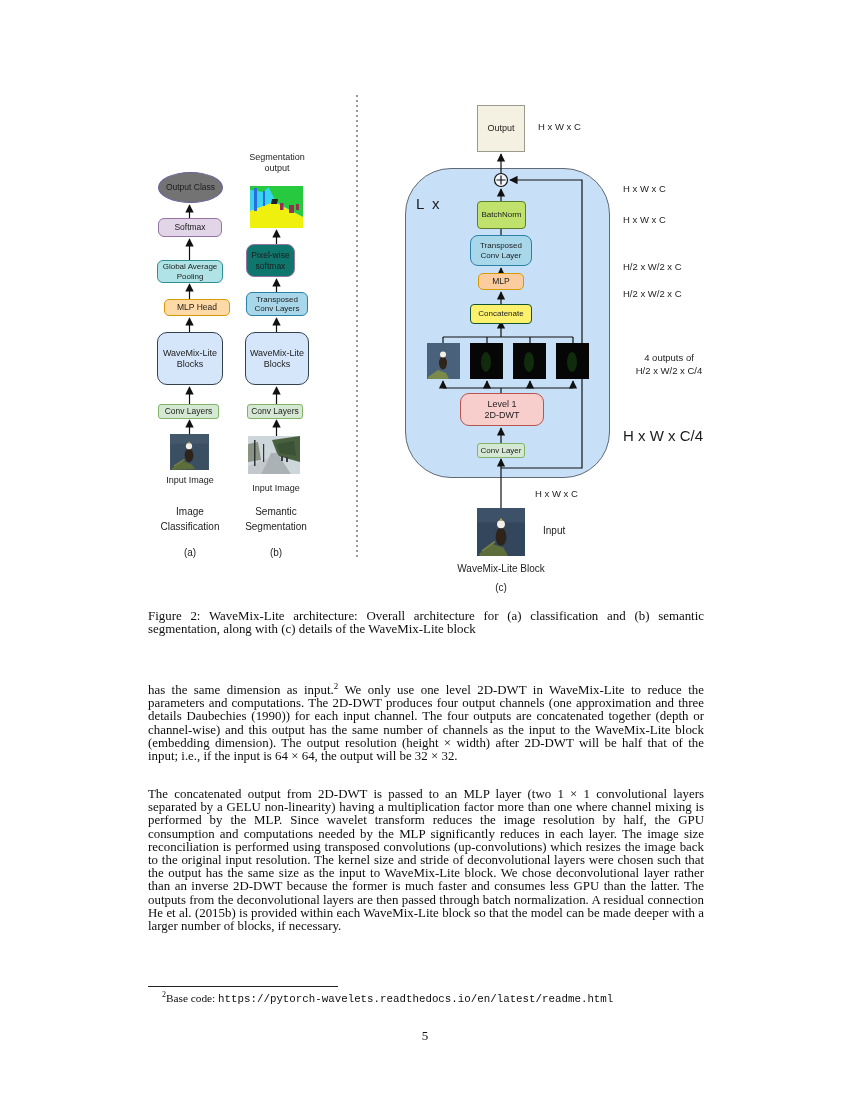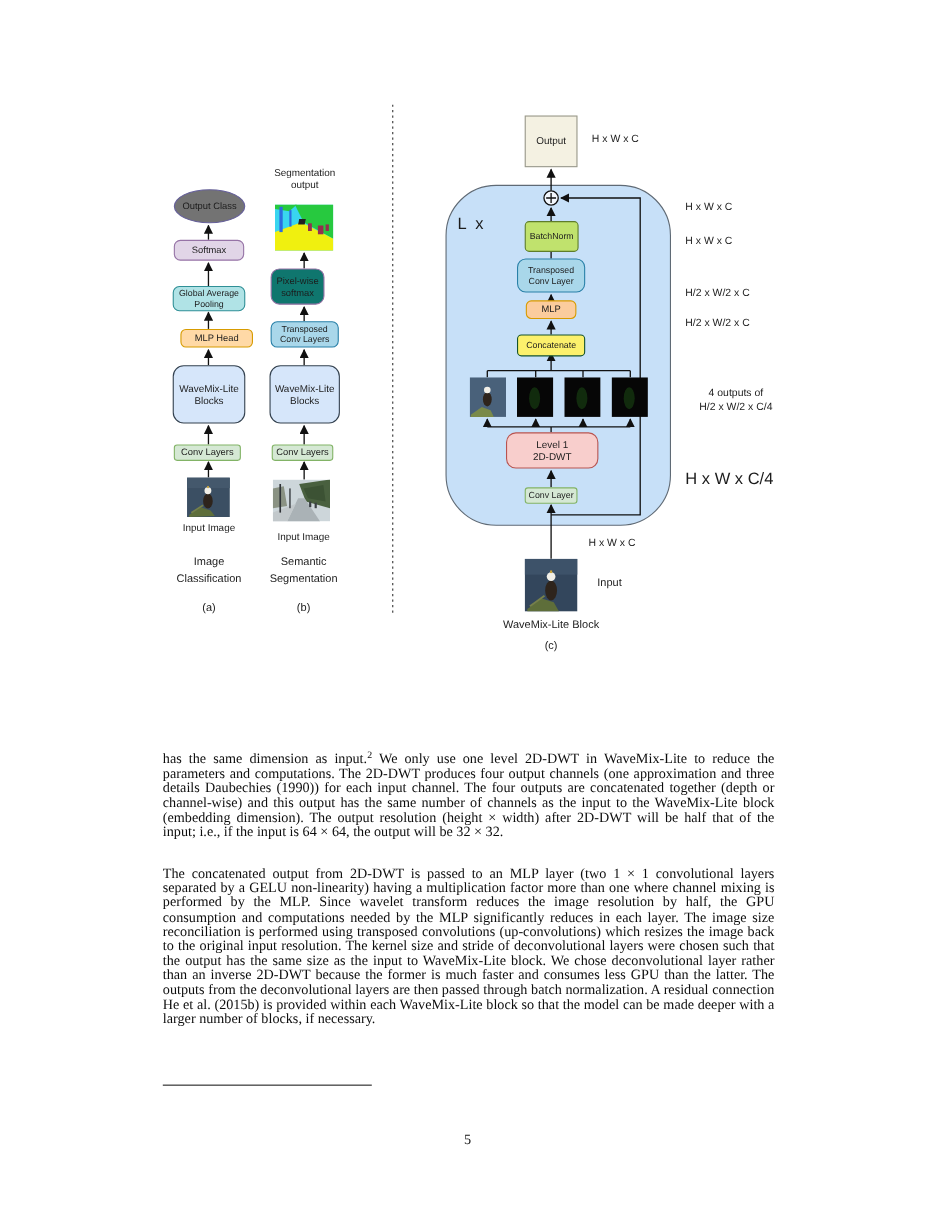"Figure 2: WaveMix-Lite architecture:" div.textblock { html: none -> <div>Figure 2: WaveMix-Lite architecture: Overall architecture for (a) classification and (b) semantic segmentation, along with (c) details of the WaveMix-Lite block</div> }
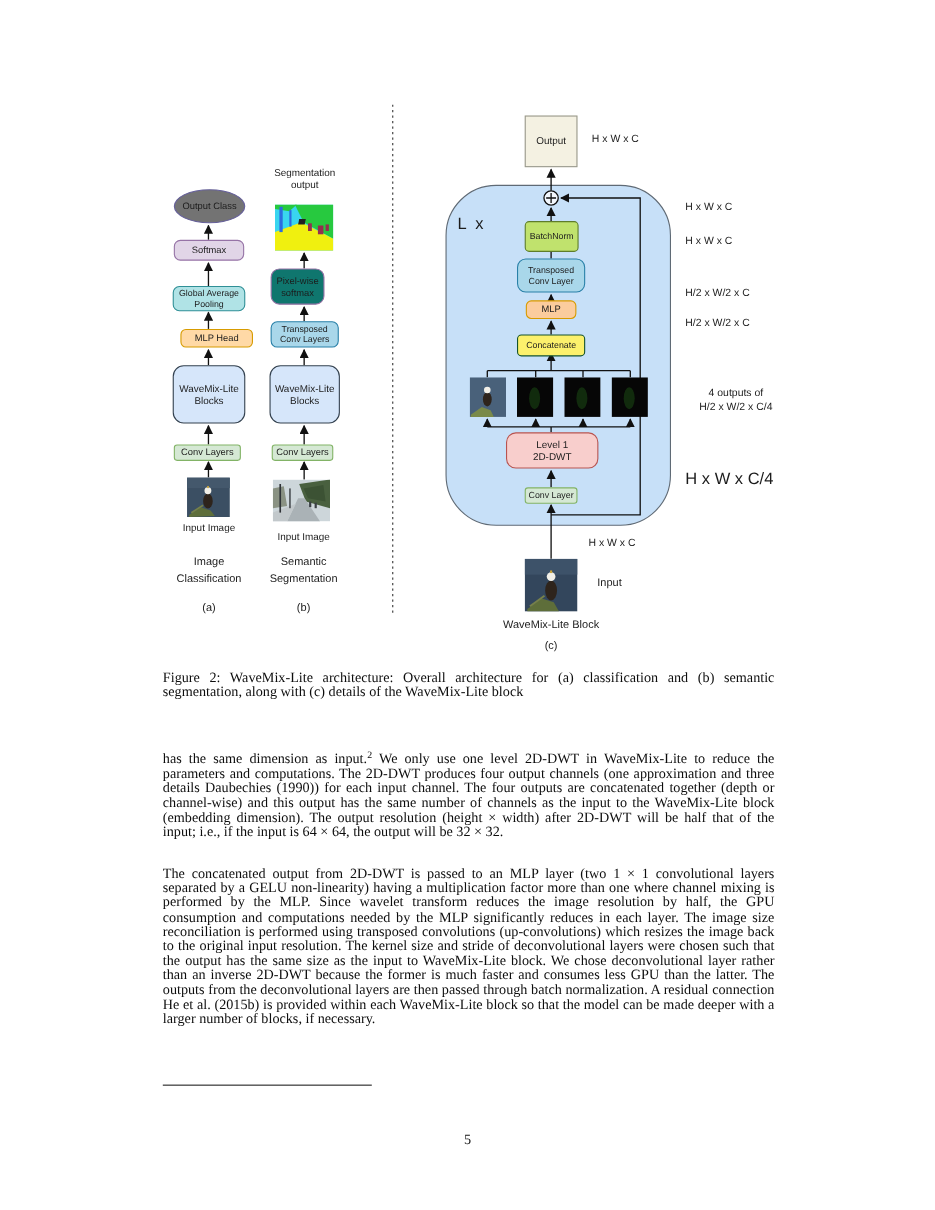"2Base code:" div.footnote { html: none -> <div> <span></span><sup><span>2</span></sup><span>Base code: </span><span>https://pytorch-wavelets.readthedocs.io/en/latest/readme.html</span> </div> }
